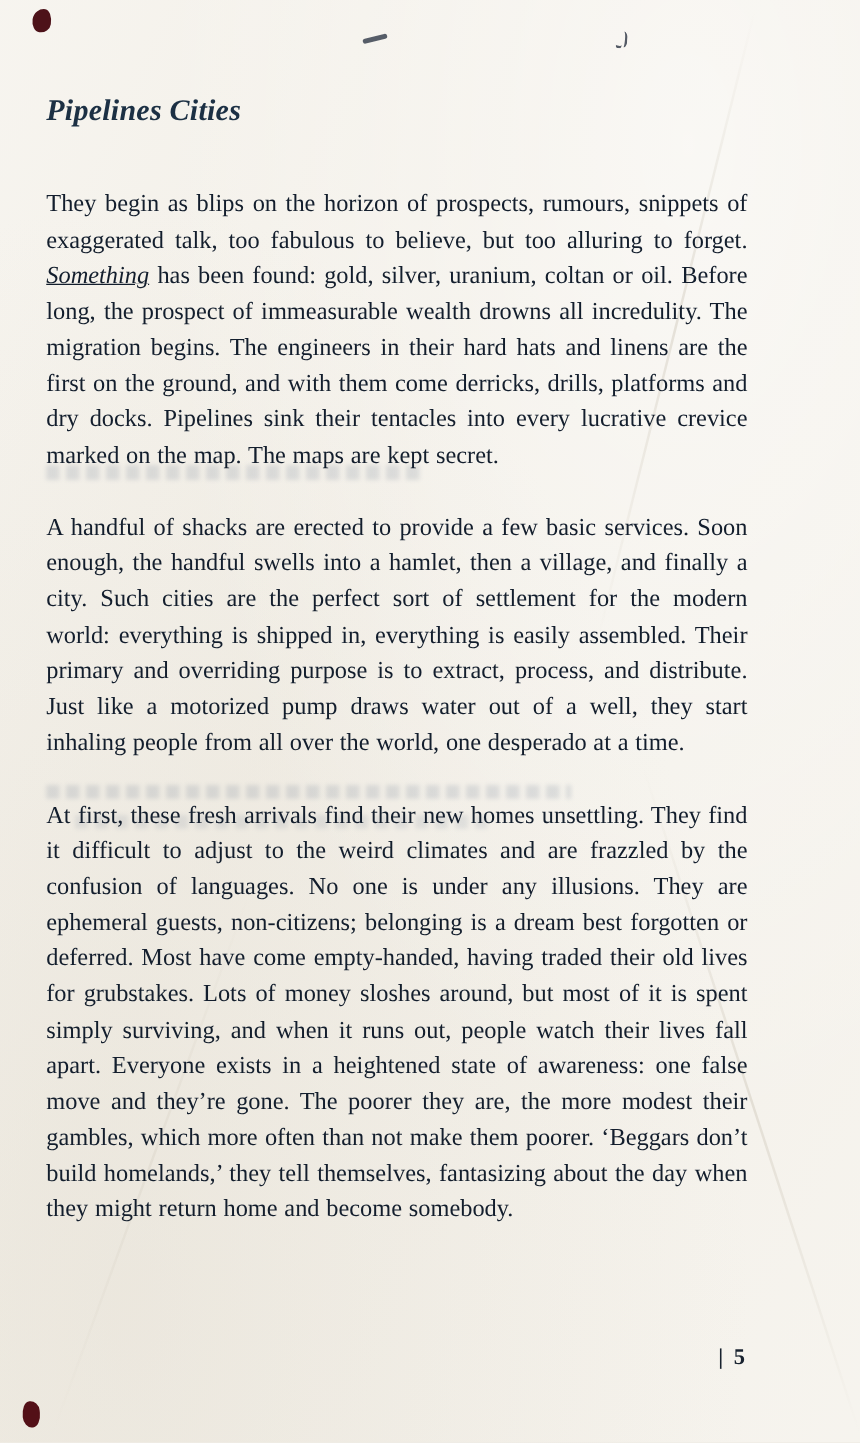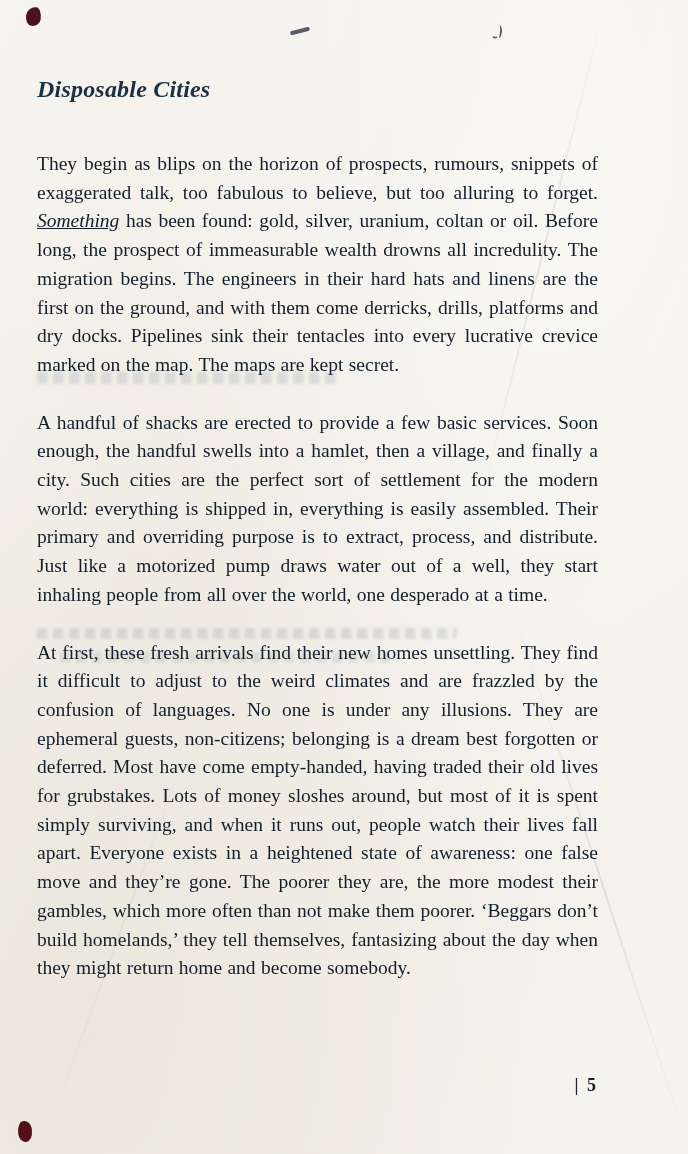"Disposable Cities" h1.chapter-title { text: Disposable -> Pipelines }
